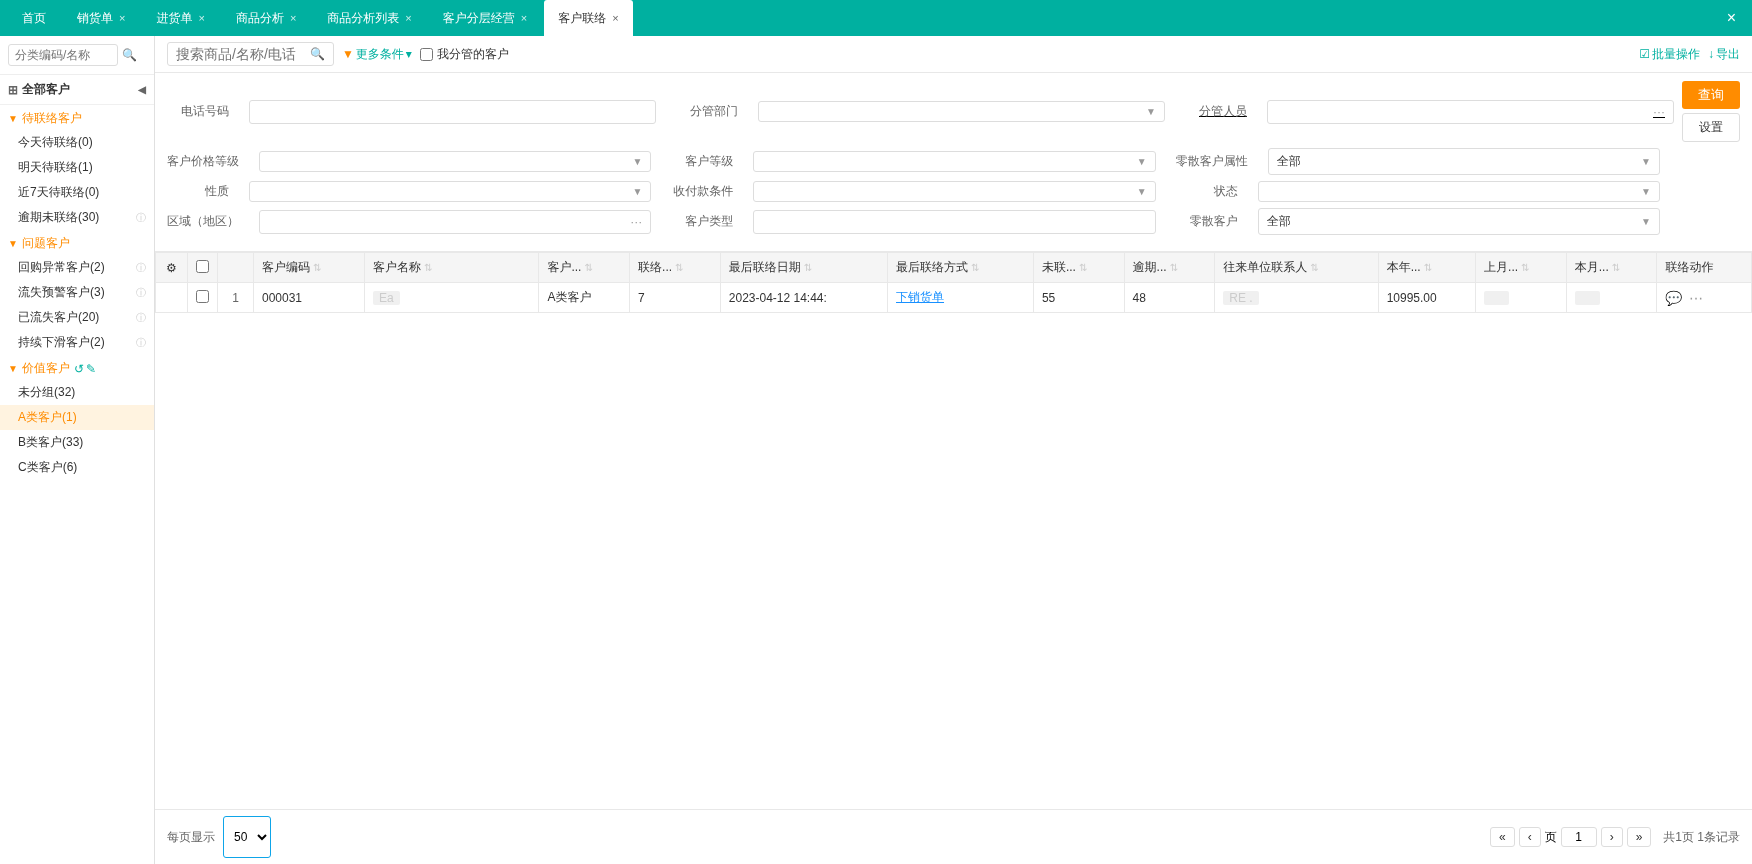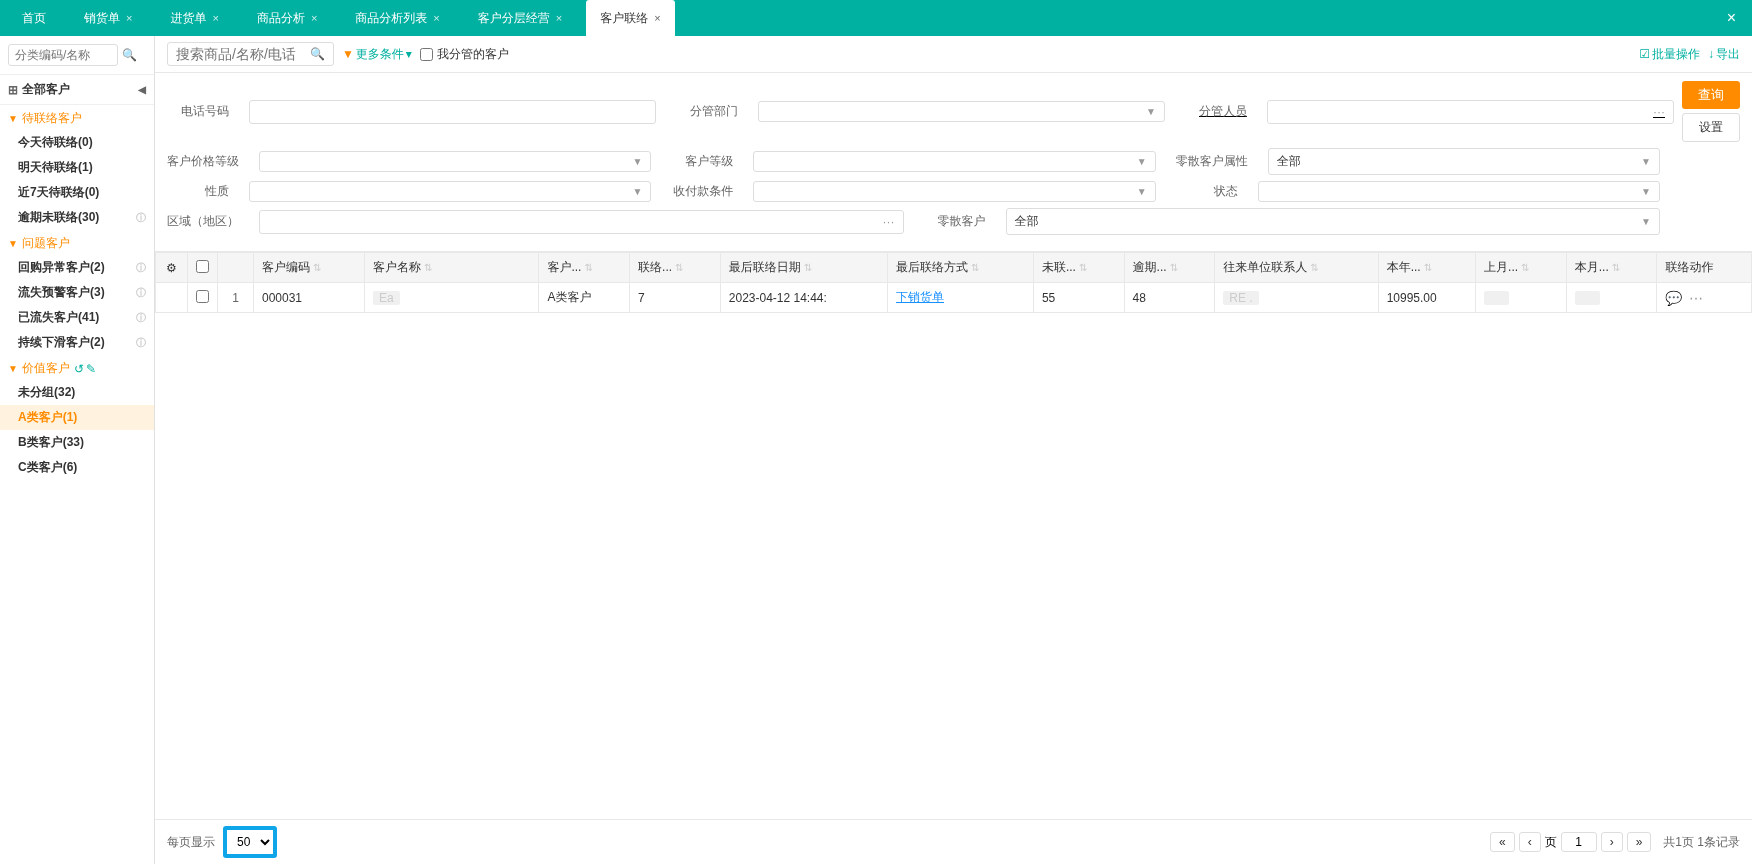"首页" .top-nav { gap: 10px -> 3px }
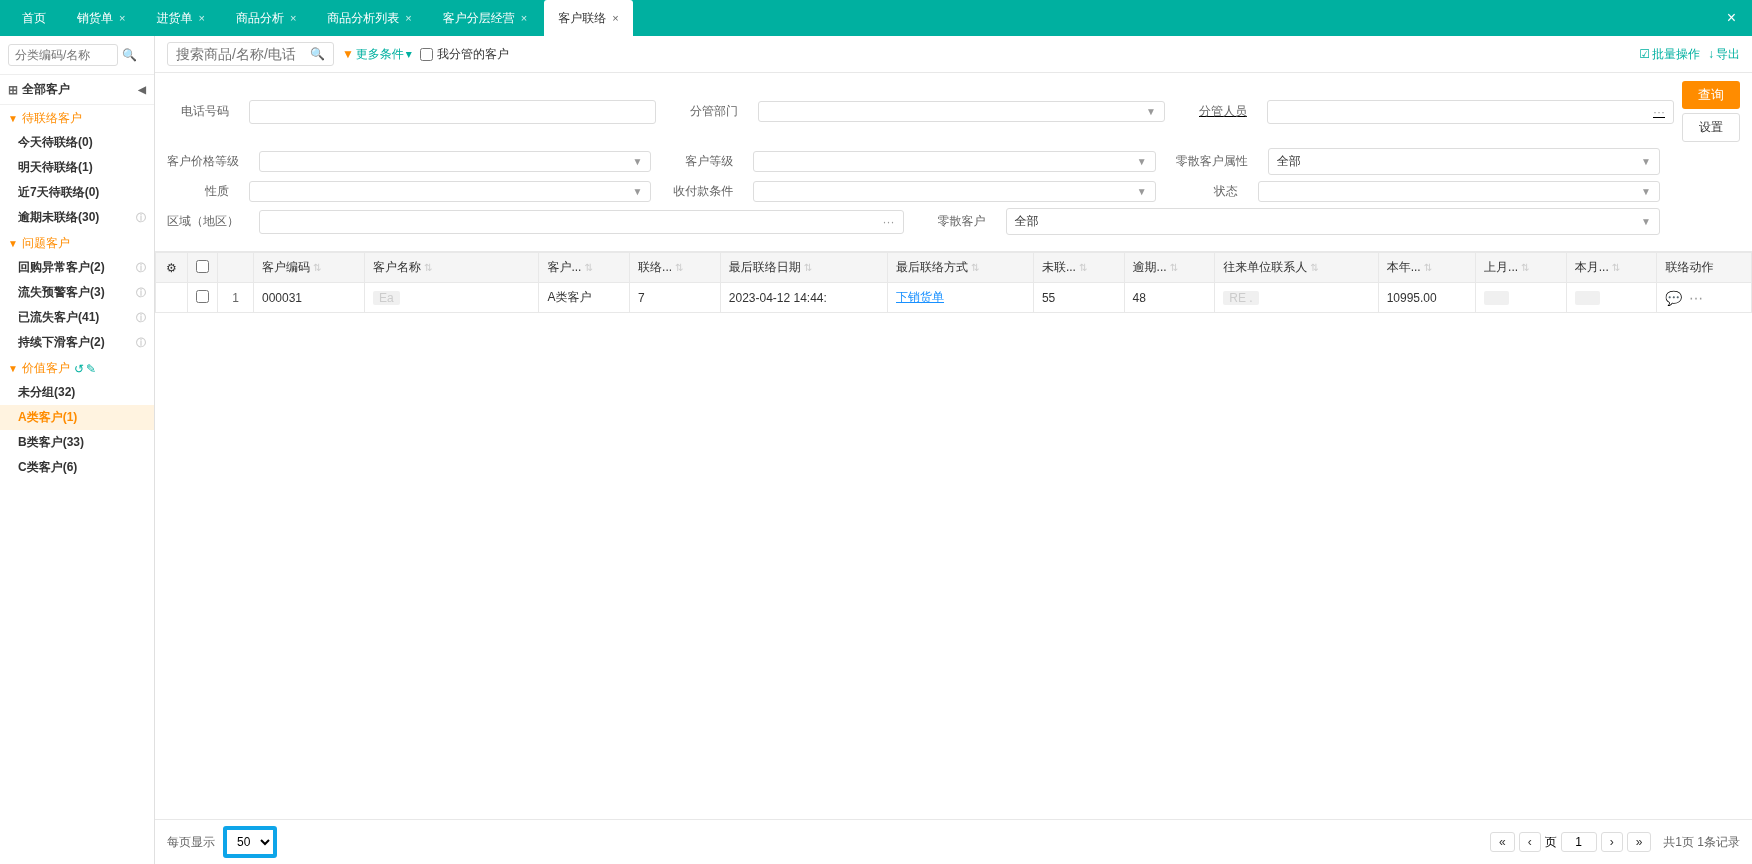"今天待联络(0)" .sidebar-item { font-weight: bold -> none }
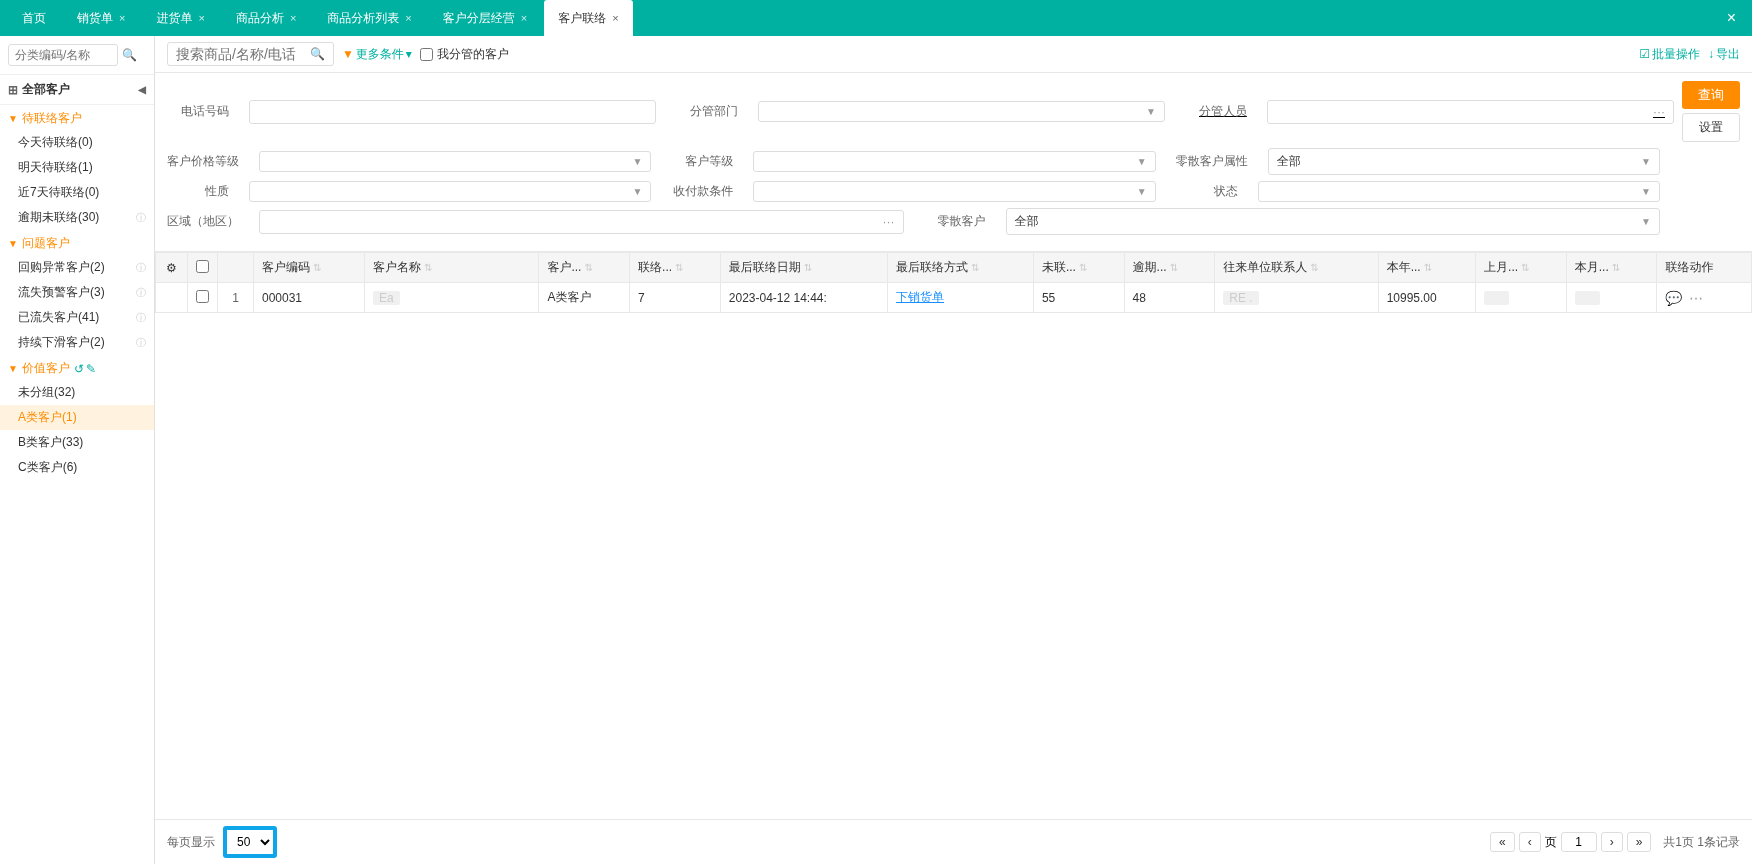"客户类型" div.filter-field { html: none -> <div> <span>客户类型</span> <input> </div> }
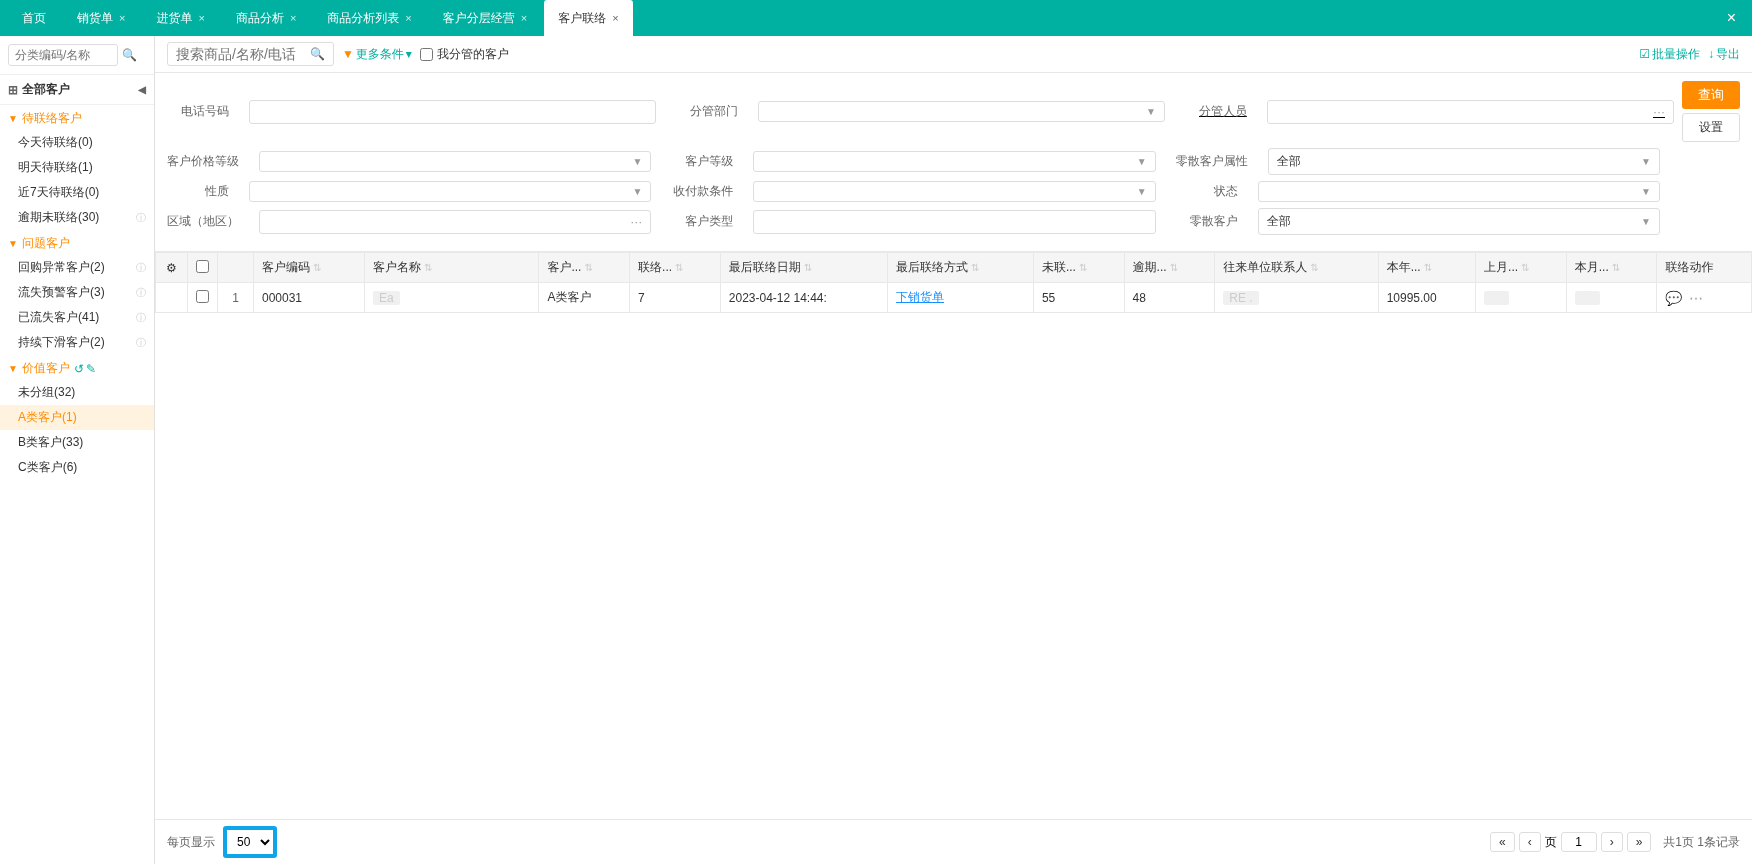"已流失客户(41)" span { text: 41 -> 20 }
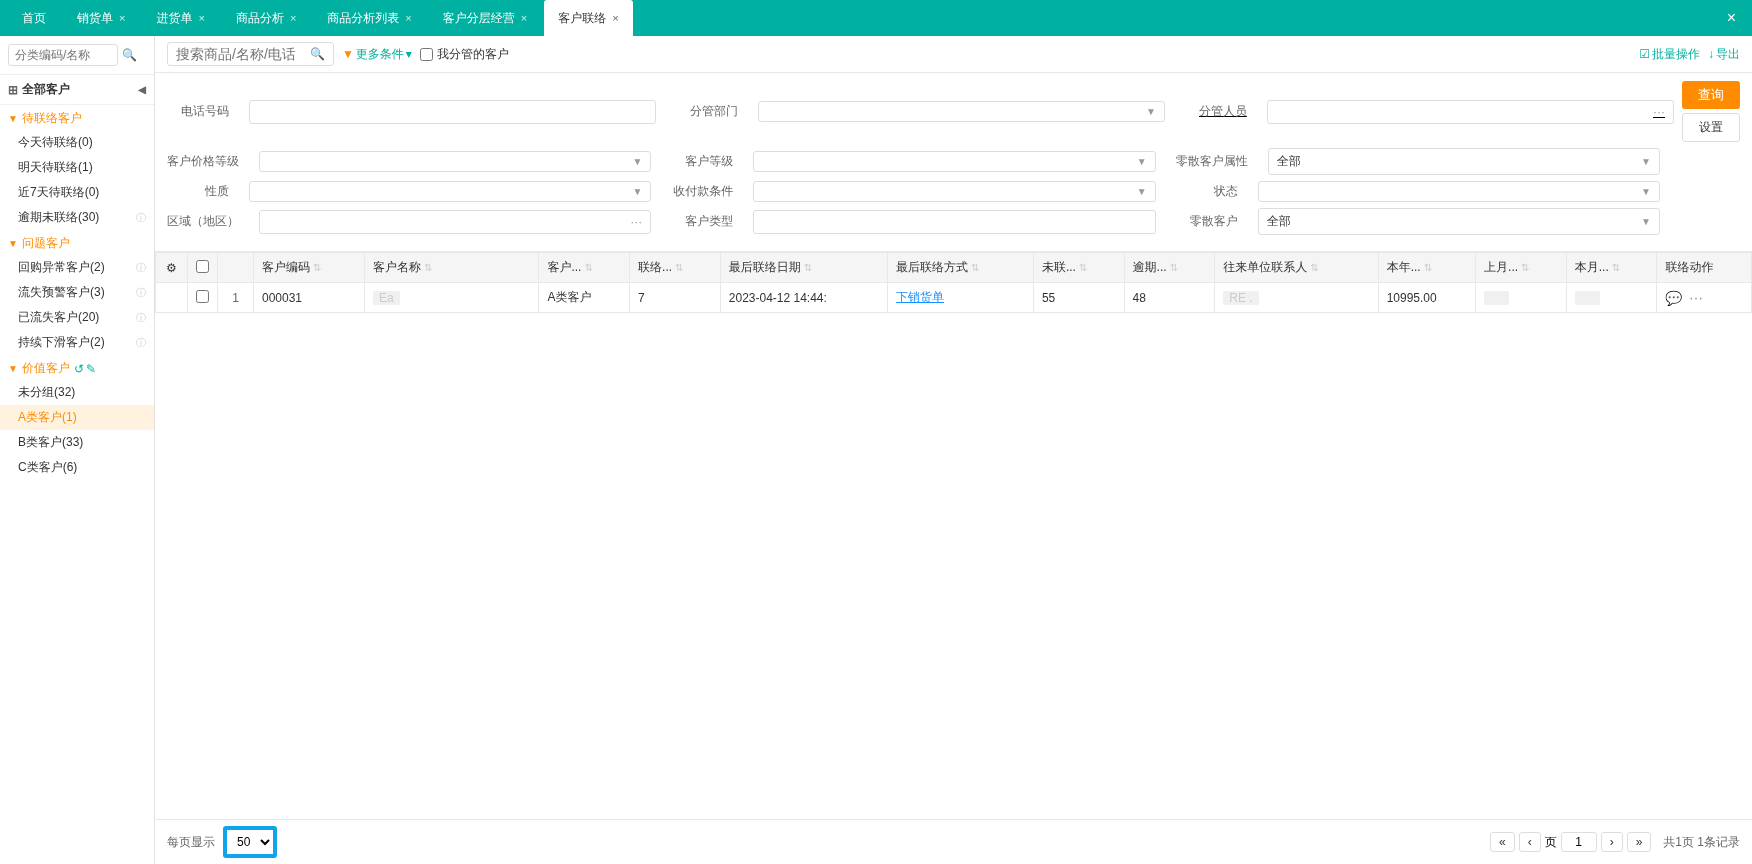"50" .page-size-select { border: 4px solid #0ea5e9 -> 1px solid #0ea5e9; padding: 4px 6px -> 12px 6px }
